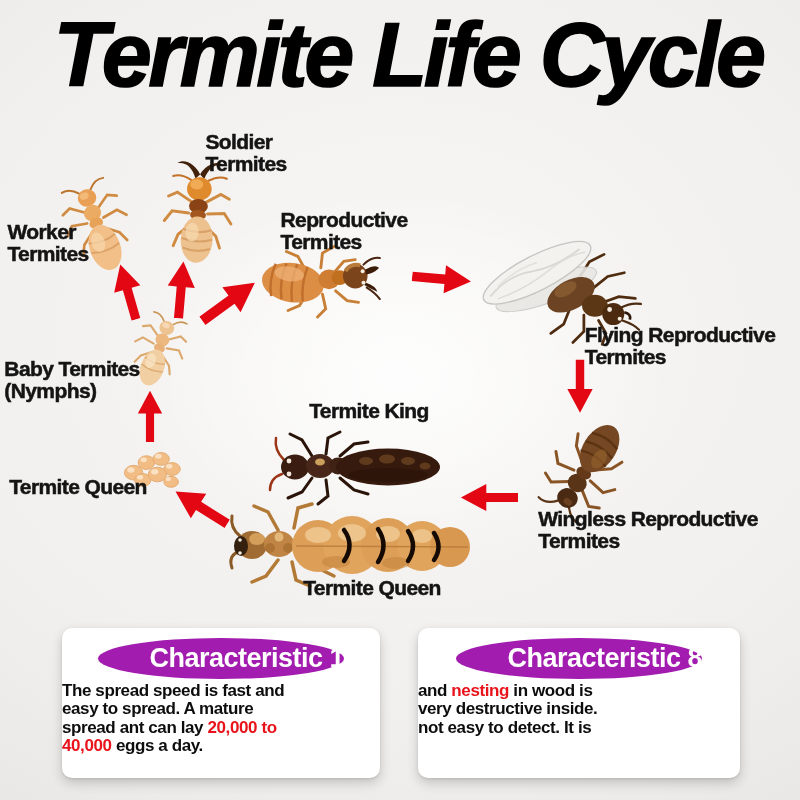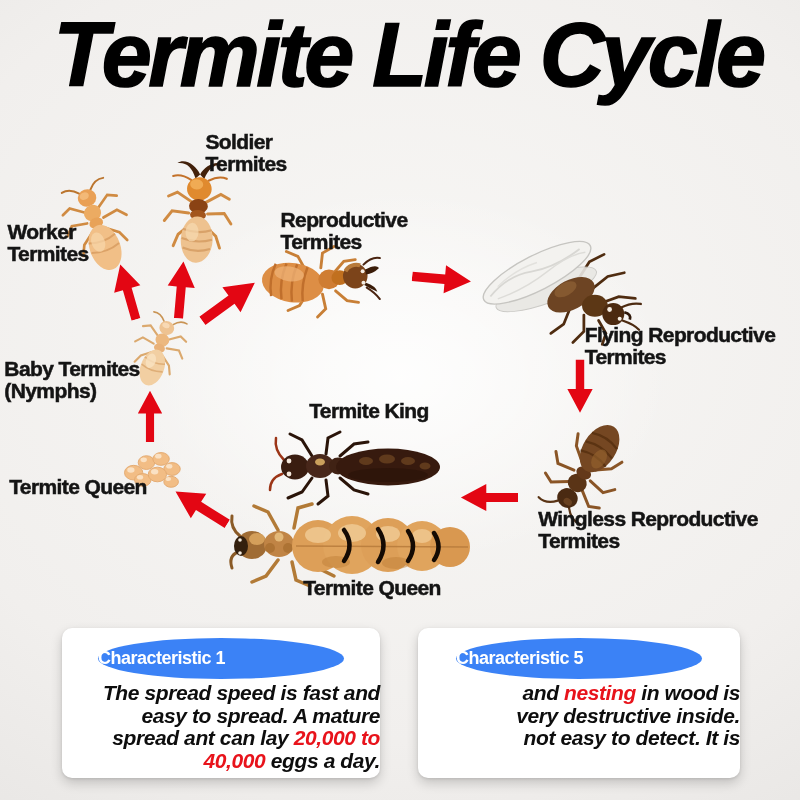"Characteristic 1" .card-badge { background: #3b82f6 -> #a21caf; font-size: 18px -> 27px; text-align: left -> right }
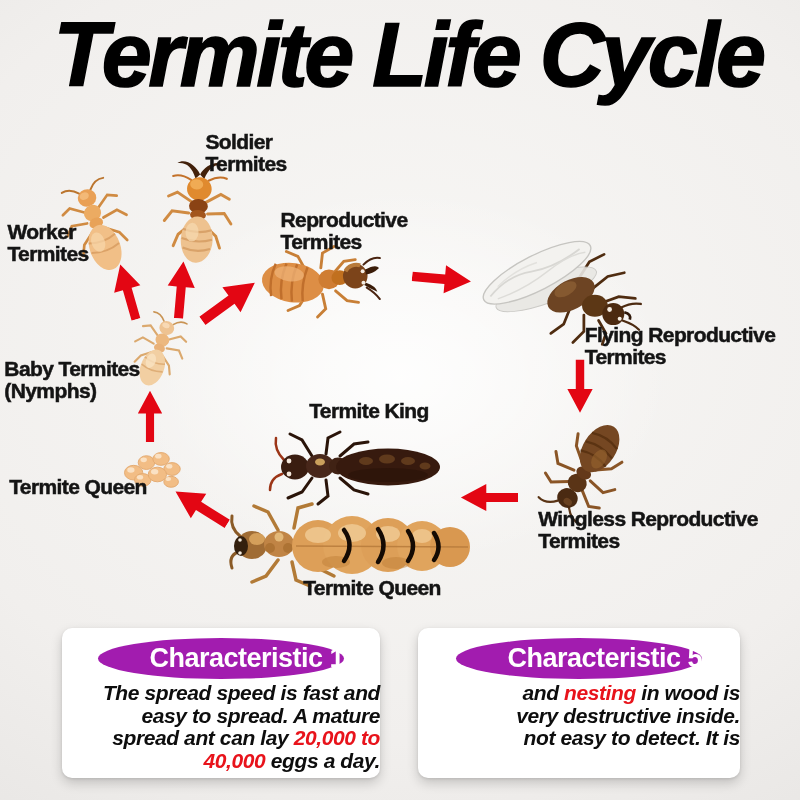"Characteristic 5" div.card-badge { text: 5 -> 8 }
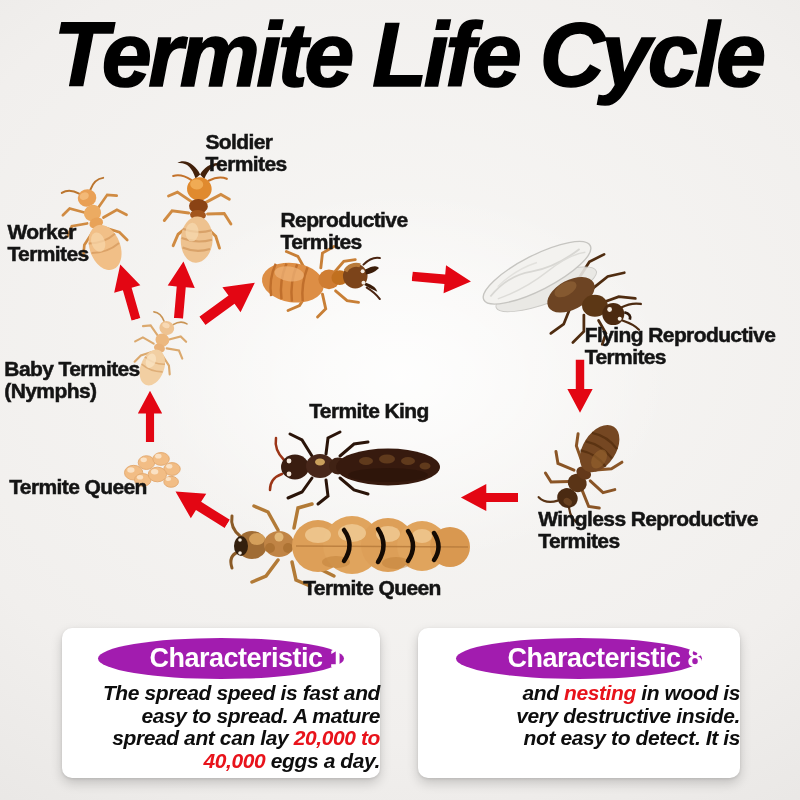"The spread speed is fast" .card-text { font-size: 21px -> 17px; font-style: italic -> none; text-align: right -> left }
